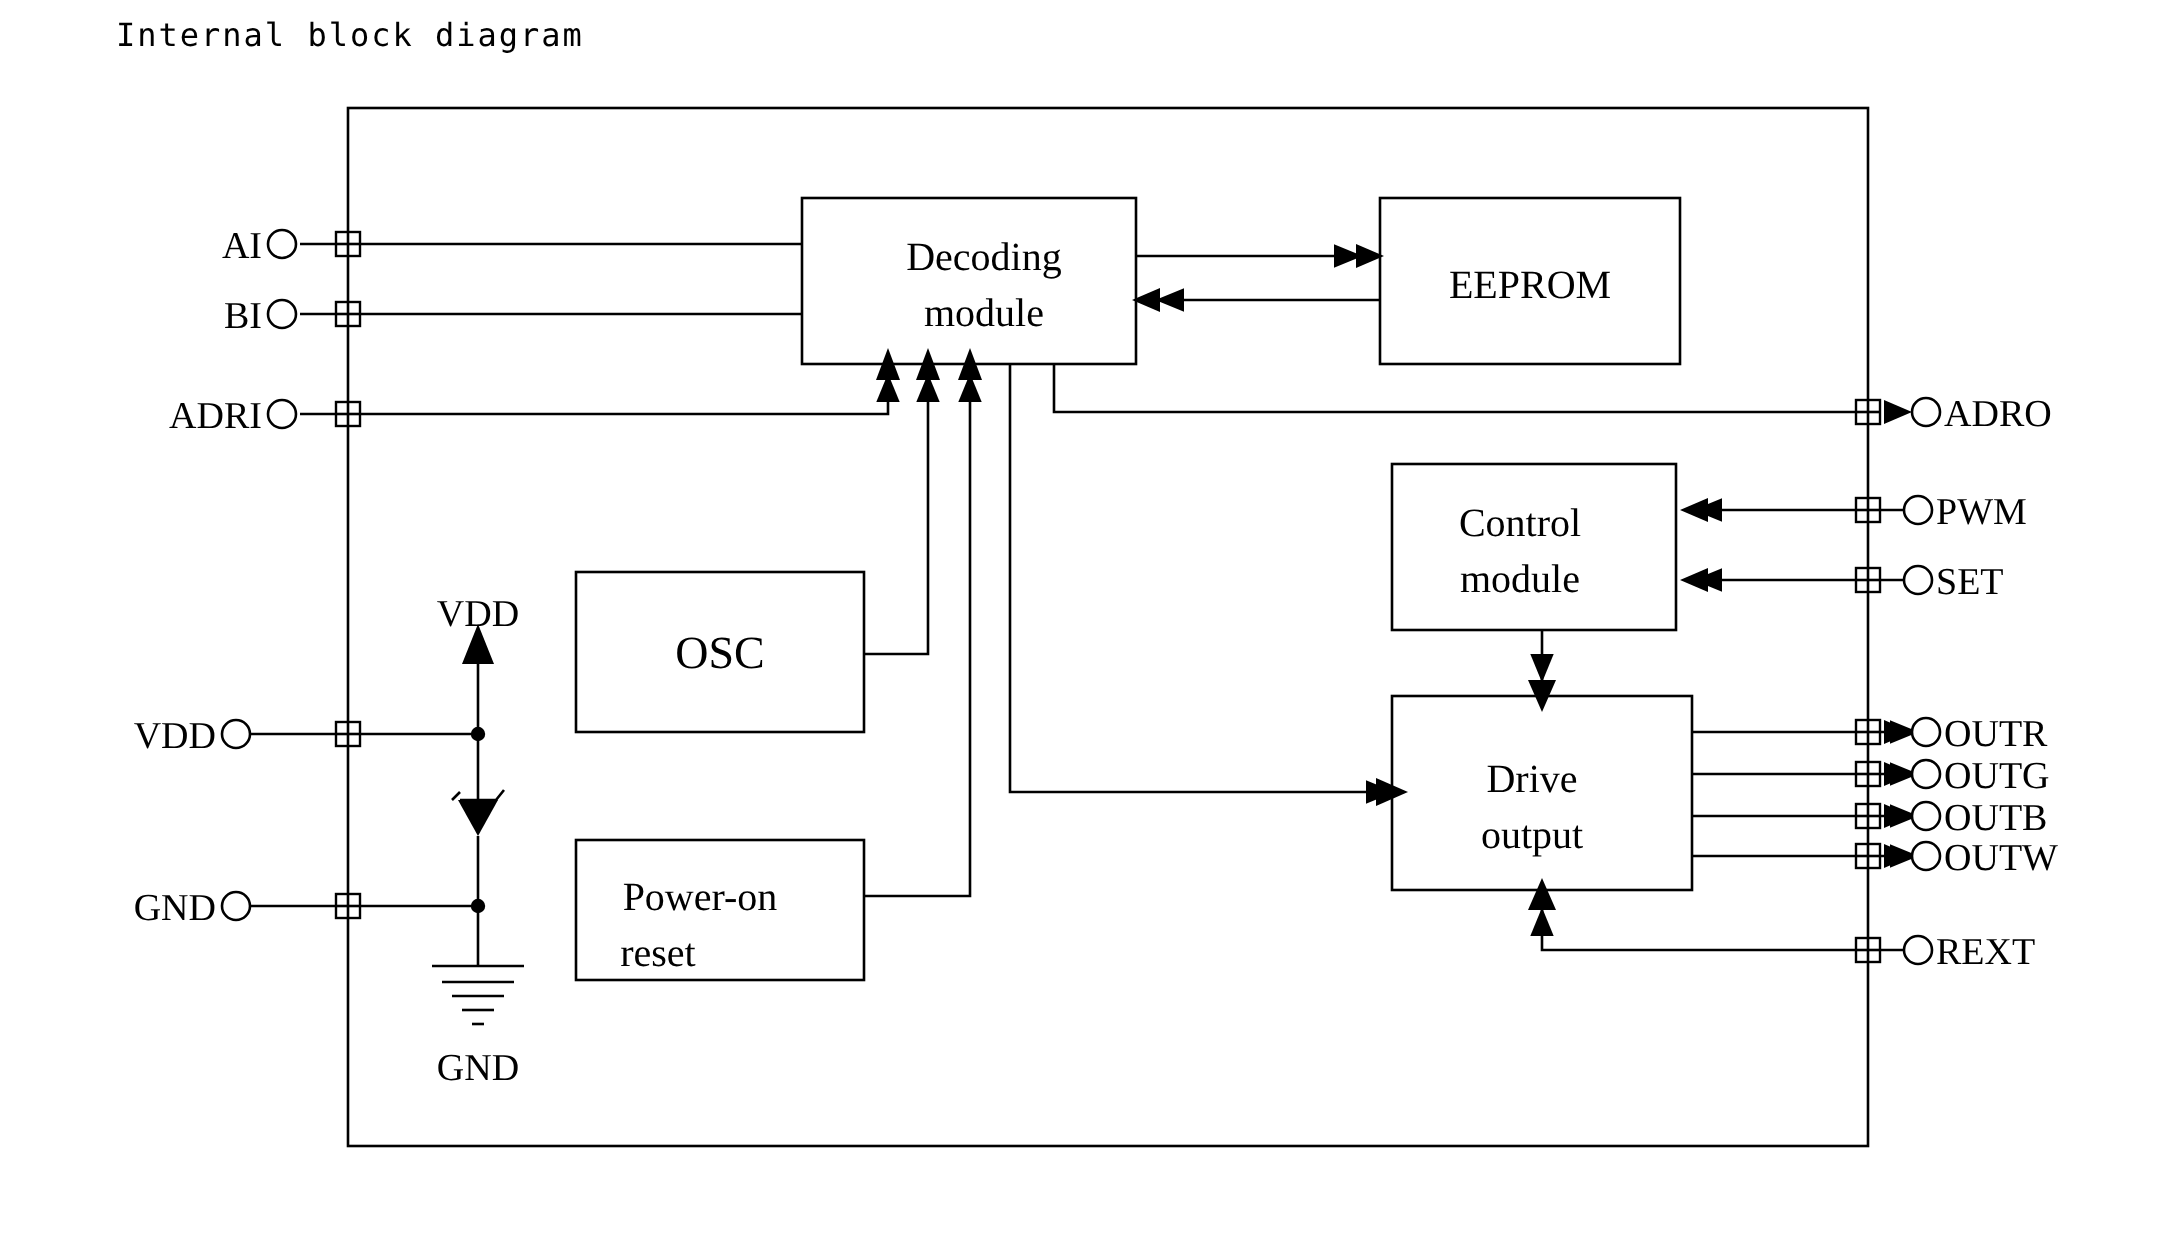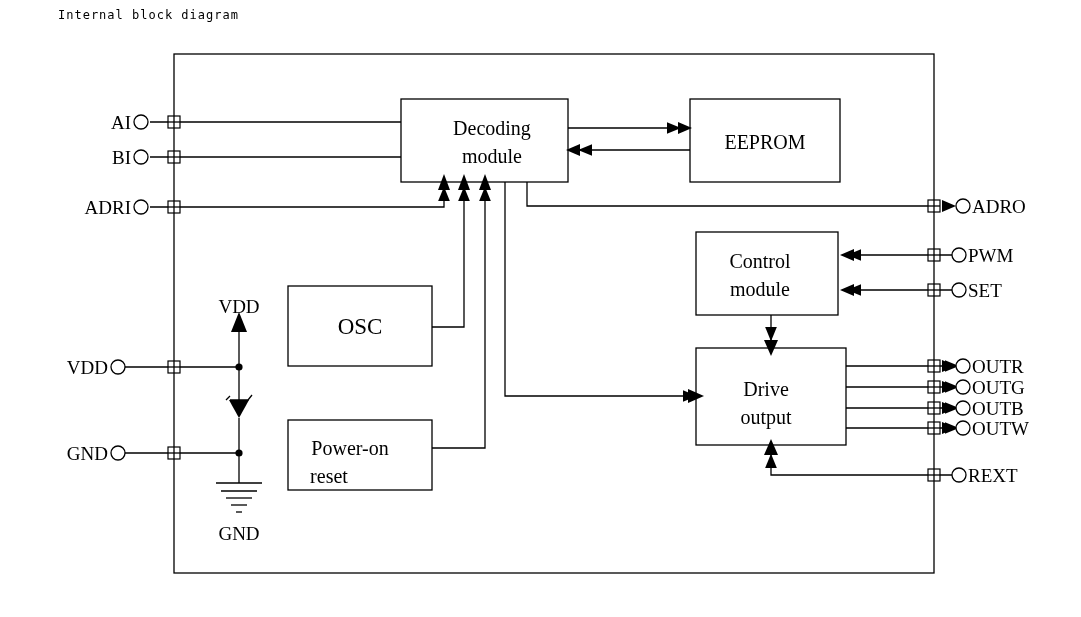"Internal block diagram" #title { font-size: 12px -> 16px }
